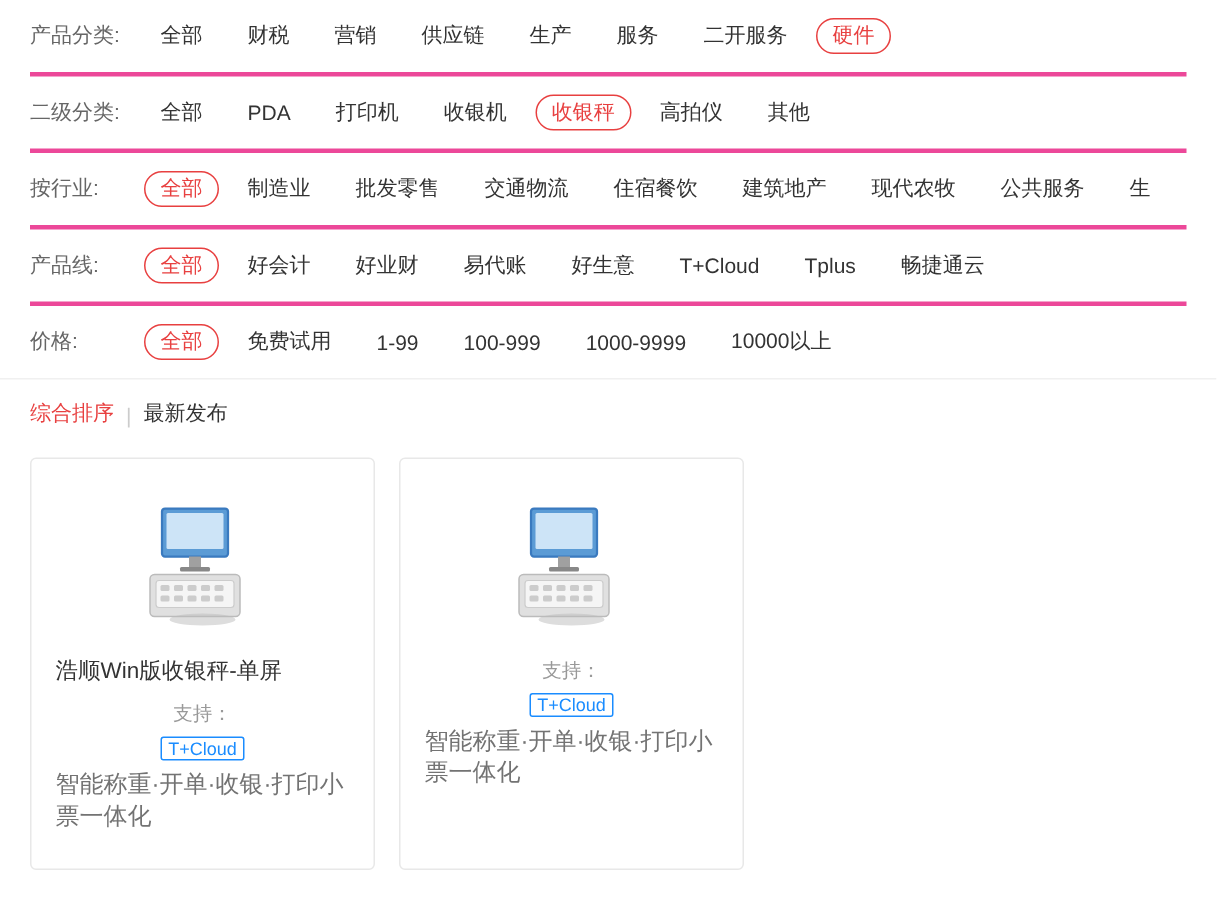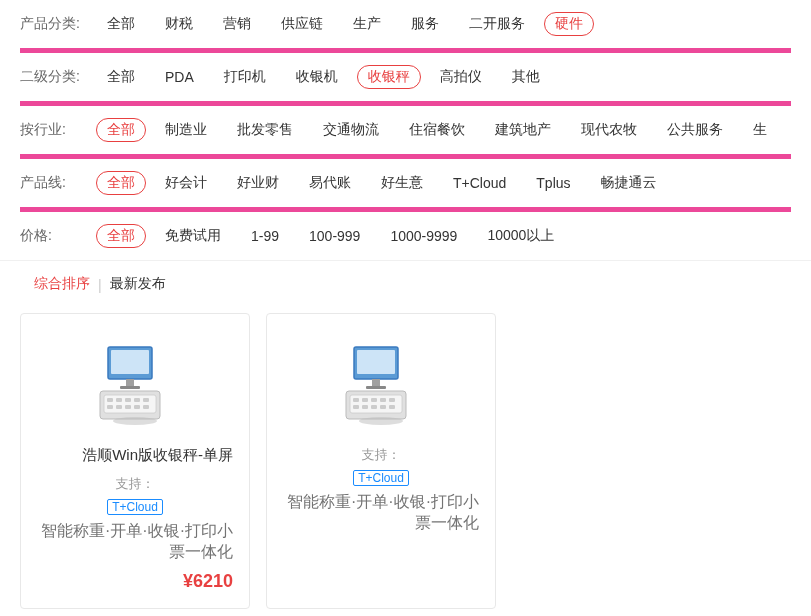"产品分类:" .filter-row { border-bottom: 5px solid #ec4899 -> 3px solid #ec4899 }
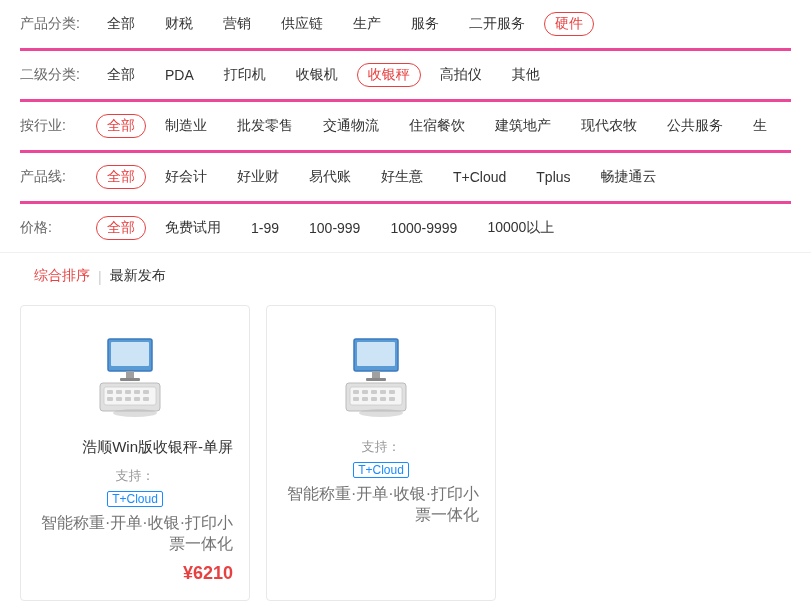"综合排序" .sort-bar { margin-left: 14px -> none }
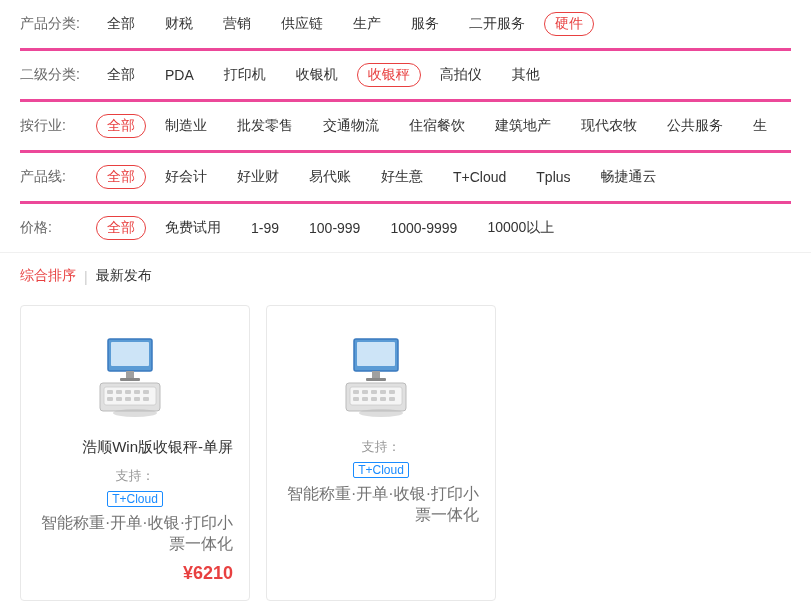"浩顺Win版收银秤-单屏" .product-grid { text-align: right -> none }
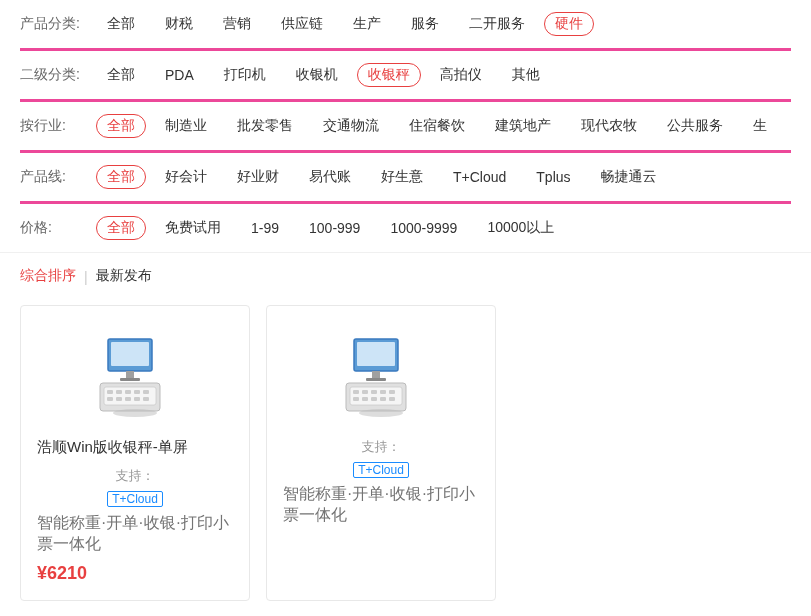"¥6210" div.product-price { html: <div>¥6210</div> -> none }
